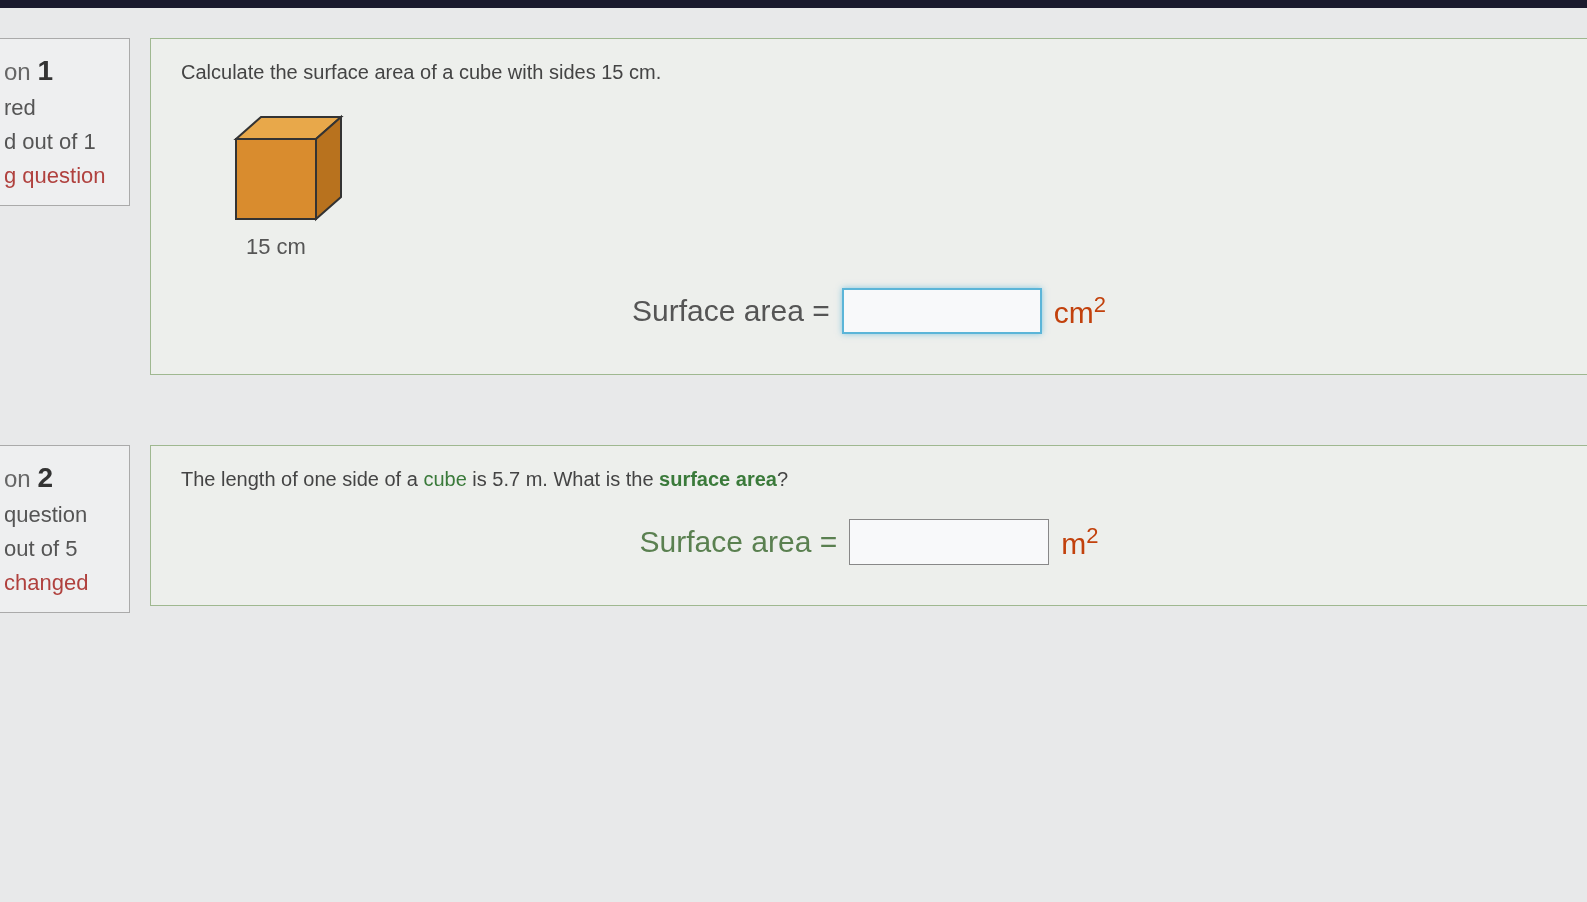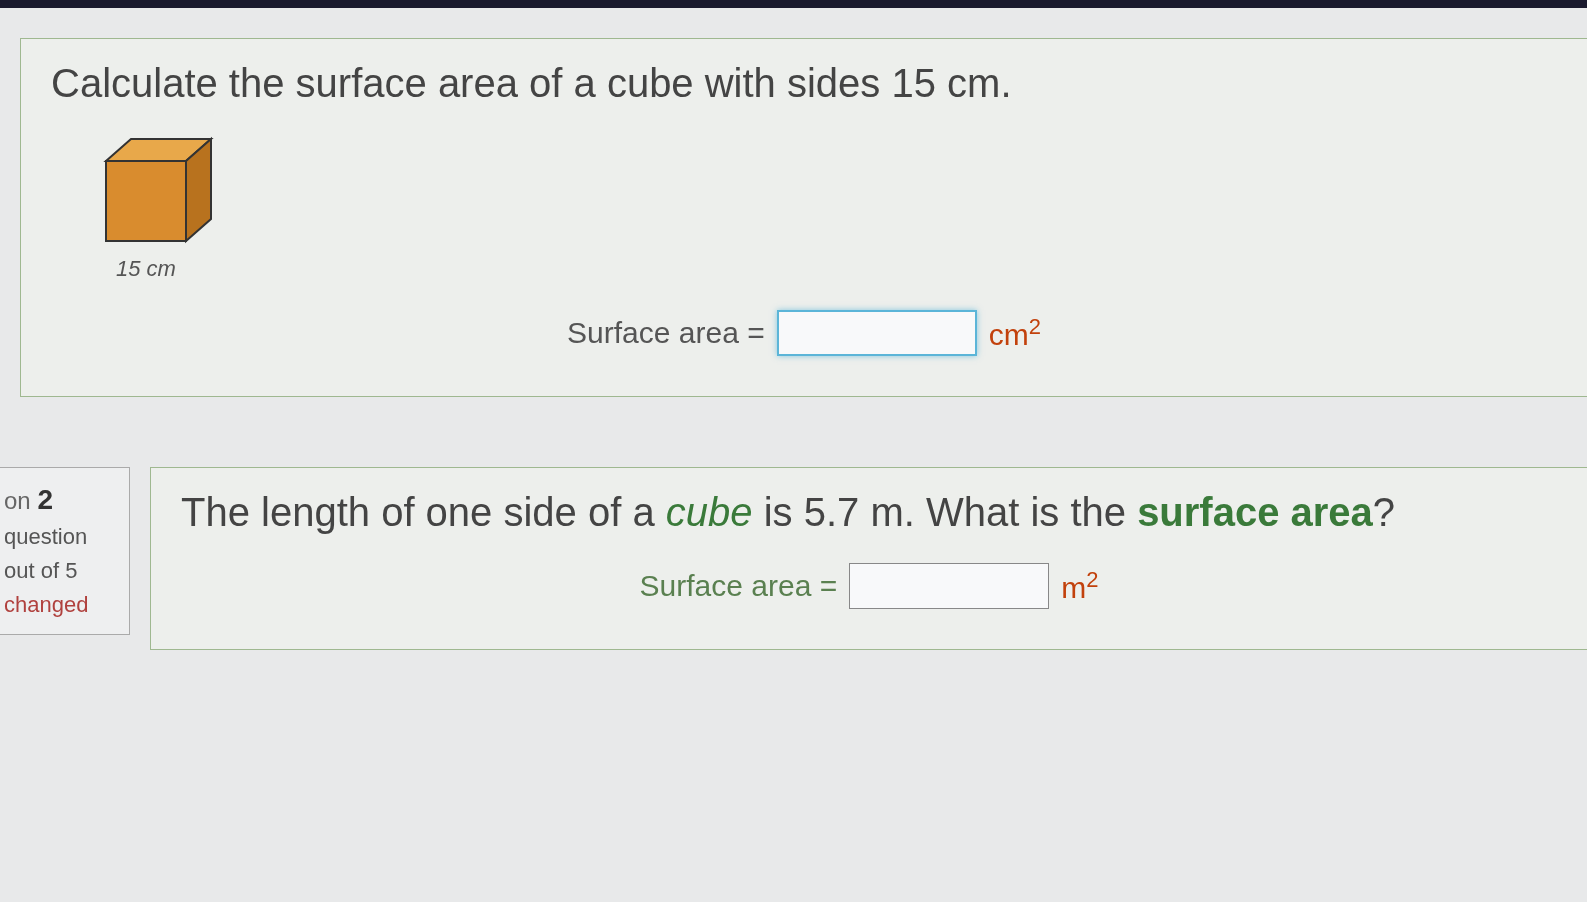"on 1" div.sidebar { html: none -> <div> <div> <span>on</span> <b>1</b> </div> <div>red</div> <div>d out of 1</div> <div>g question</div> </div> }
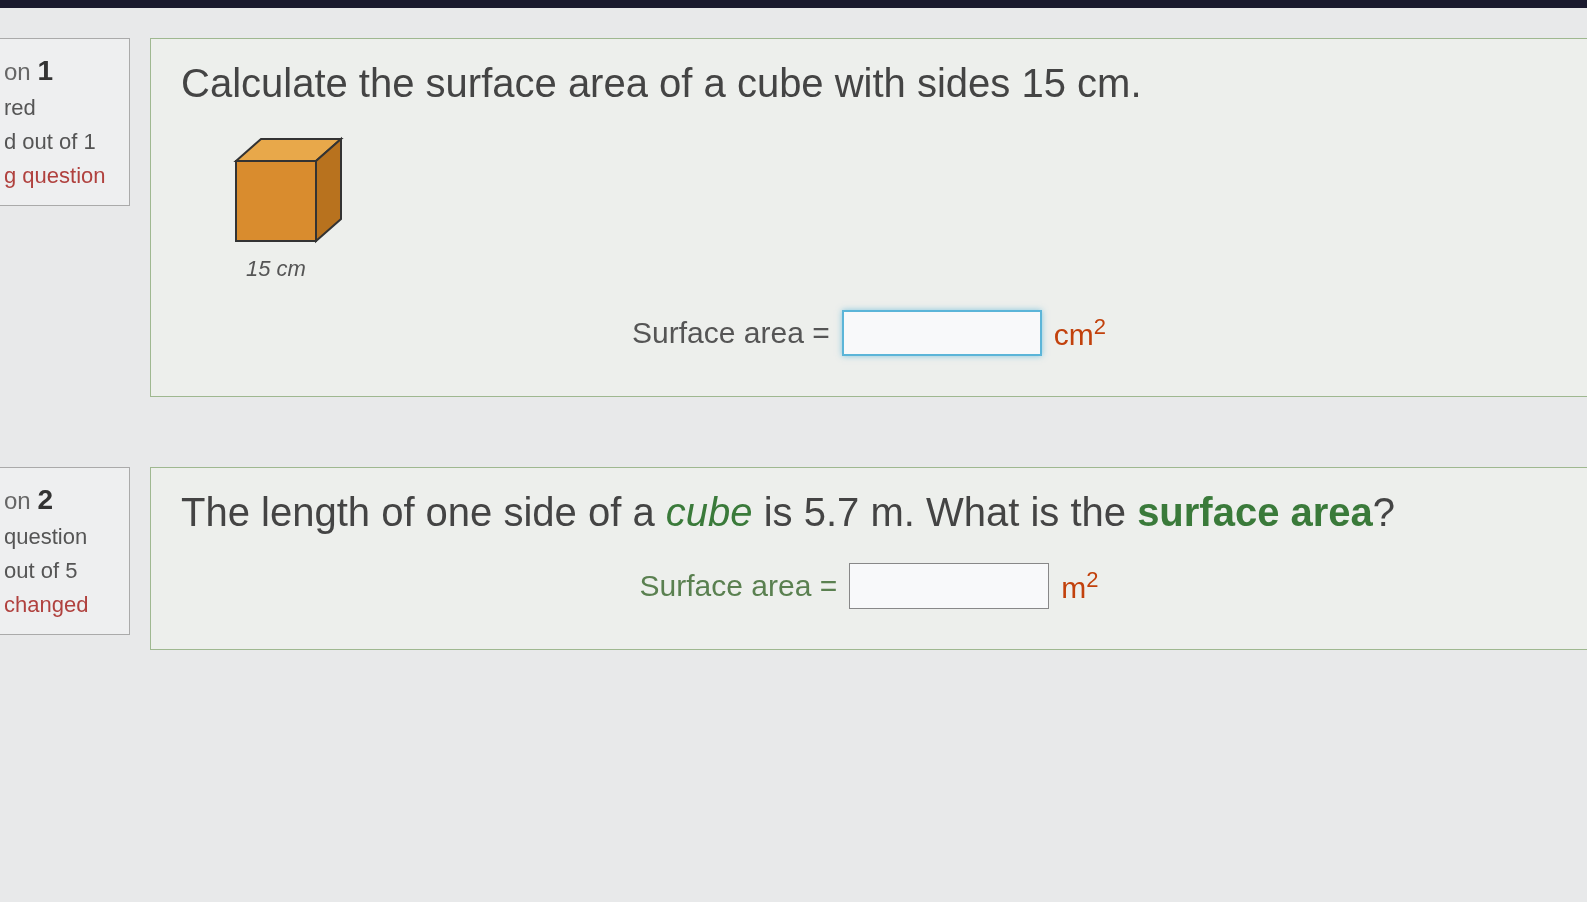"Calculate the surface area of" .question-text { font-size: 40px -> 20px }
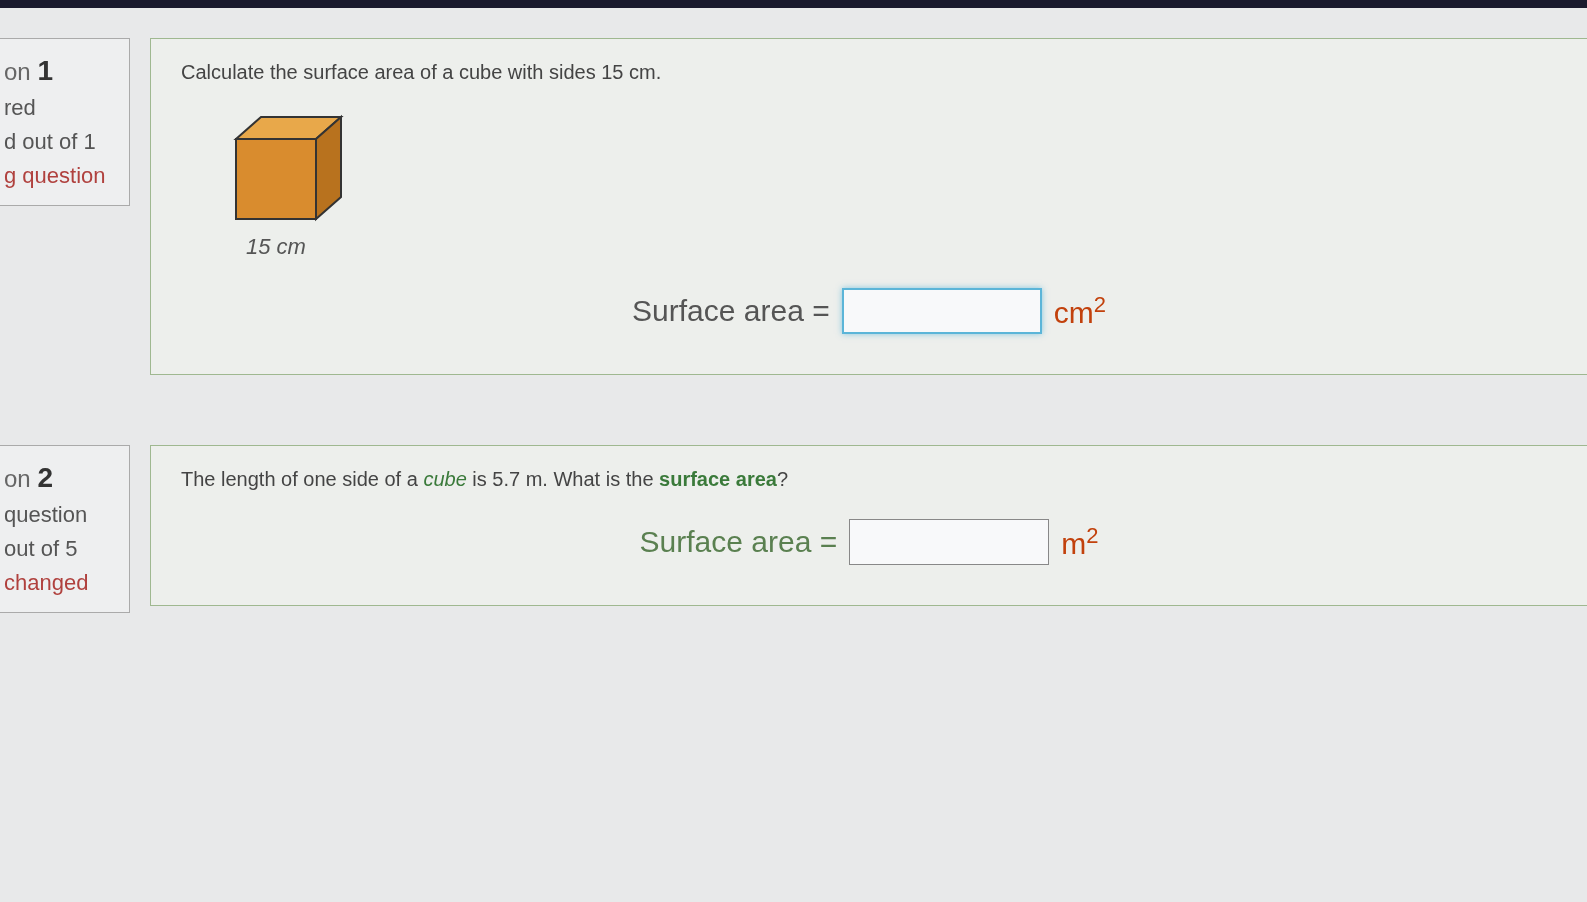"15 cm" .cube-wrap { font-style: italic -> none }
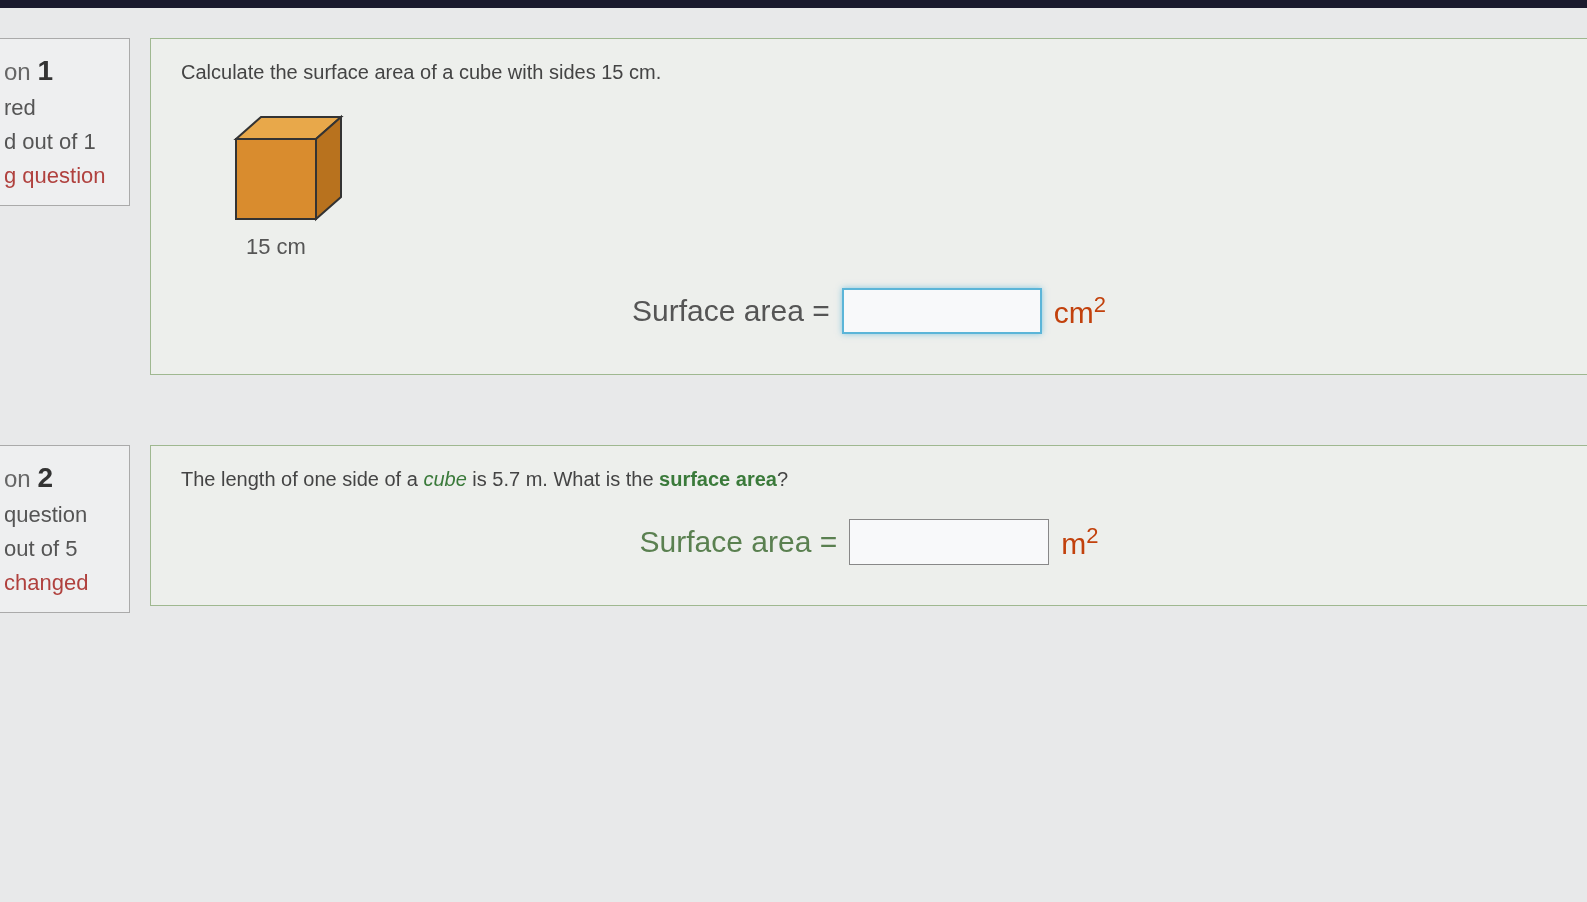"cube" .highlight-cube { font-style: italic -> none }
